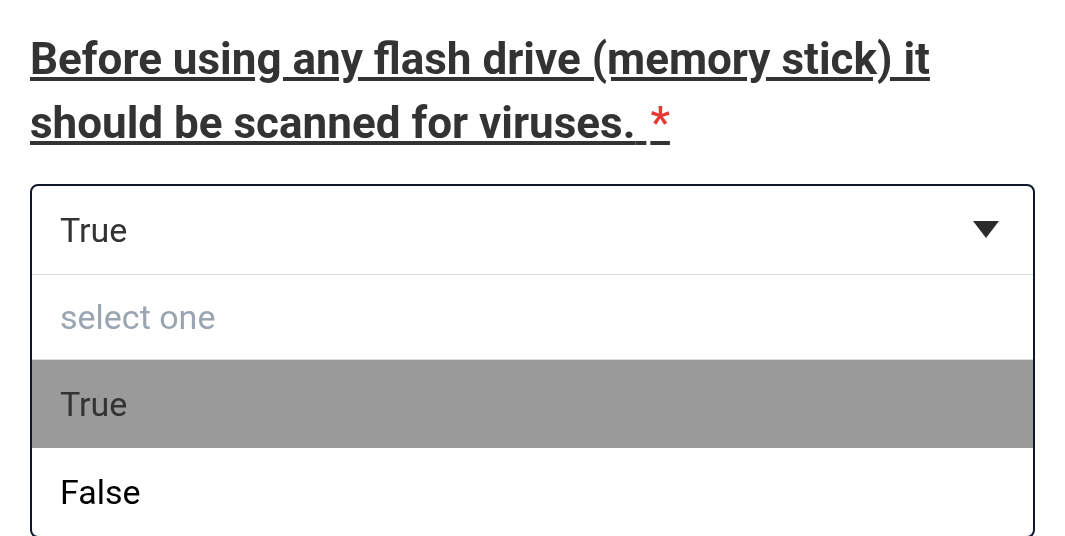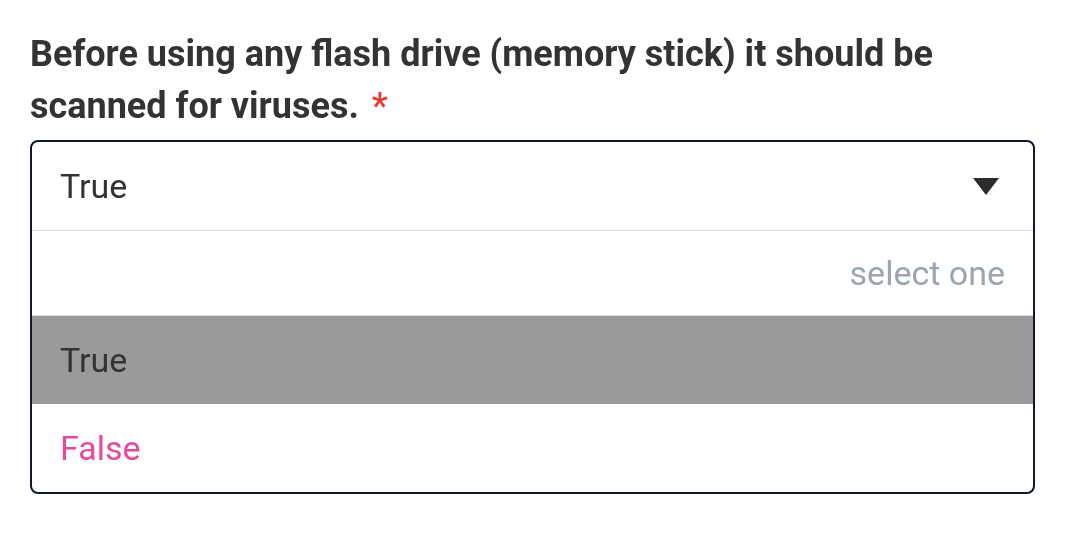"Before using any flash drive" .question-label { font-size: 36px -> 44px; margin-bottom: 8px -> 28px; text-decoration: none -> underline }
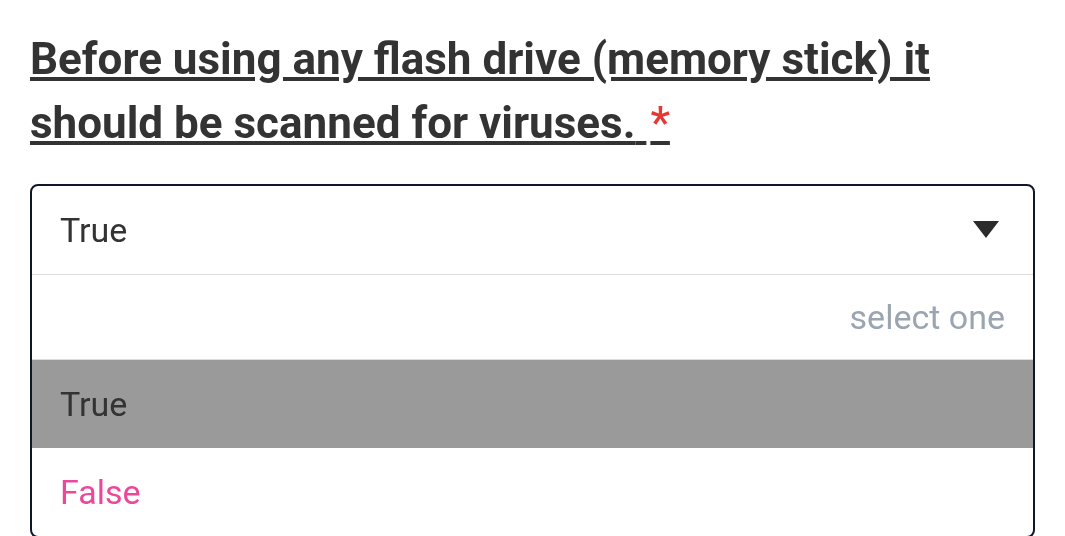"select one" .dropdown-placeholder { text-align: right -> none }
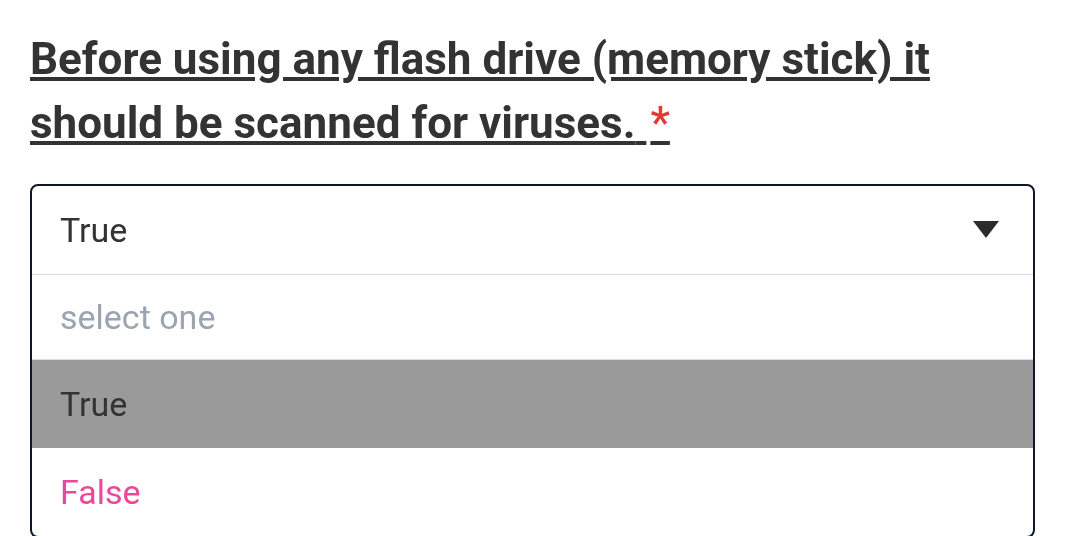"False" .dropdown-option { color: #ec4899 -> #000000 }
